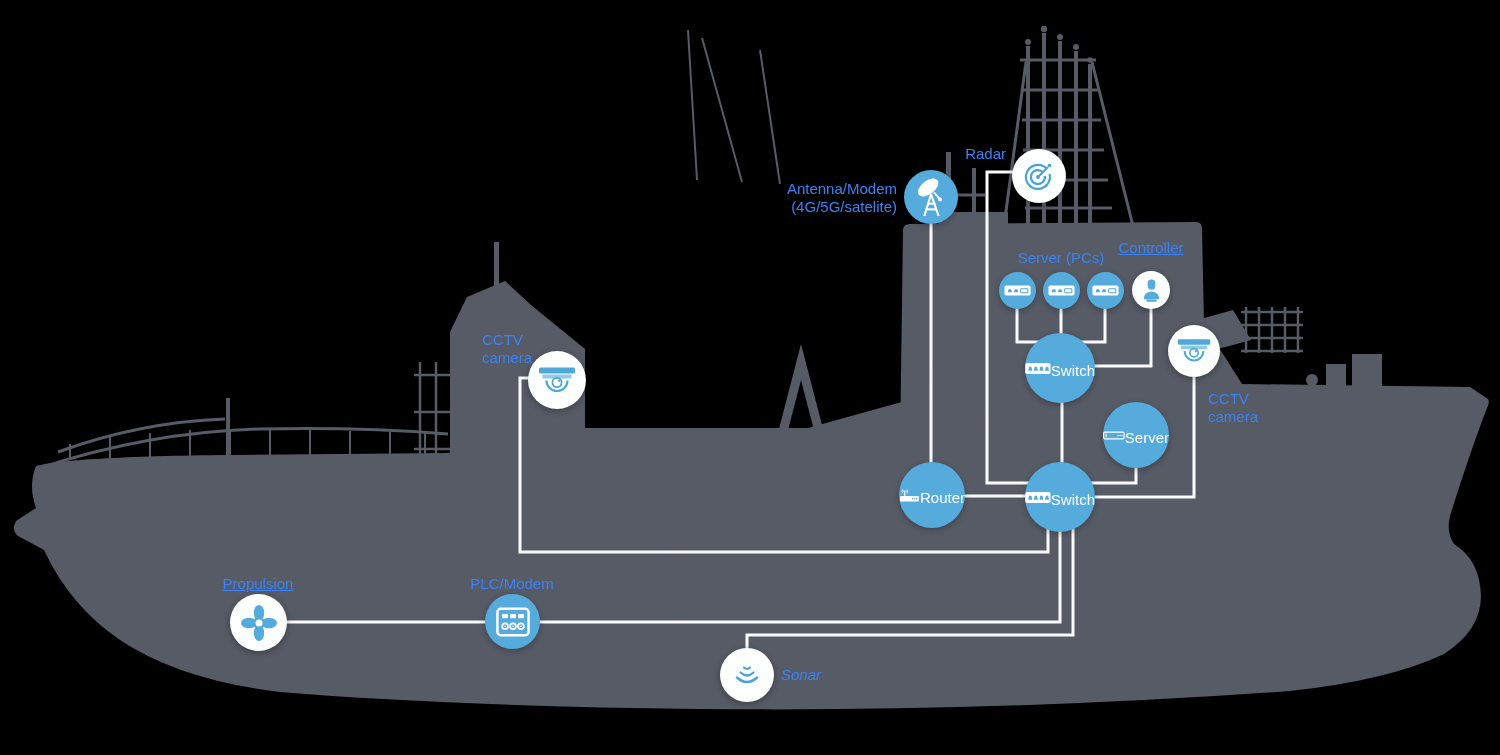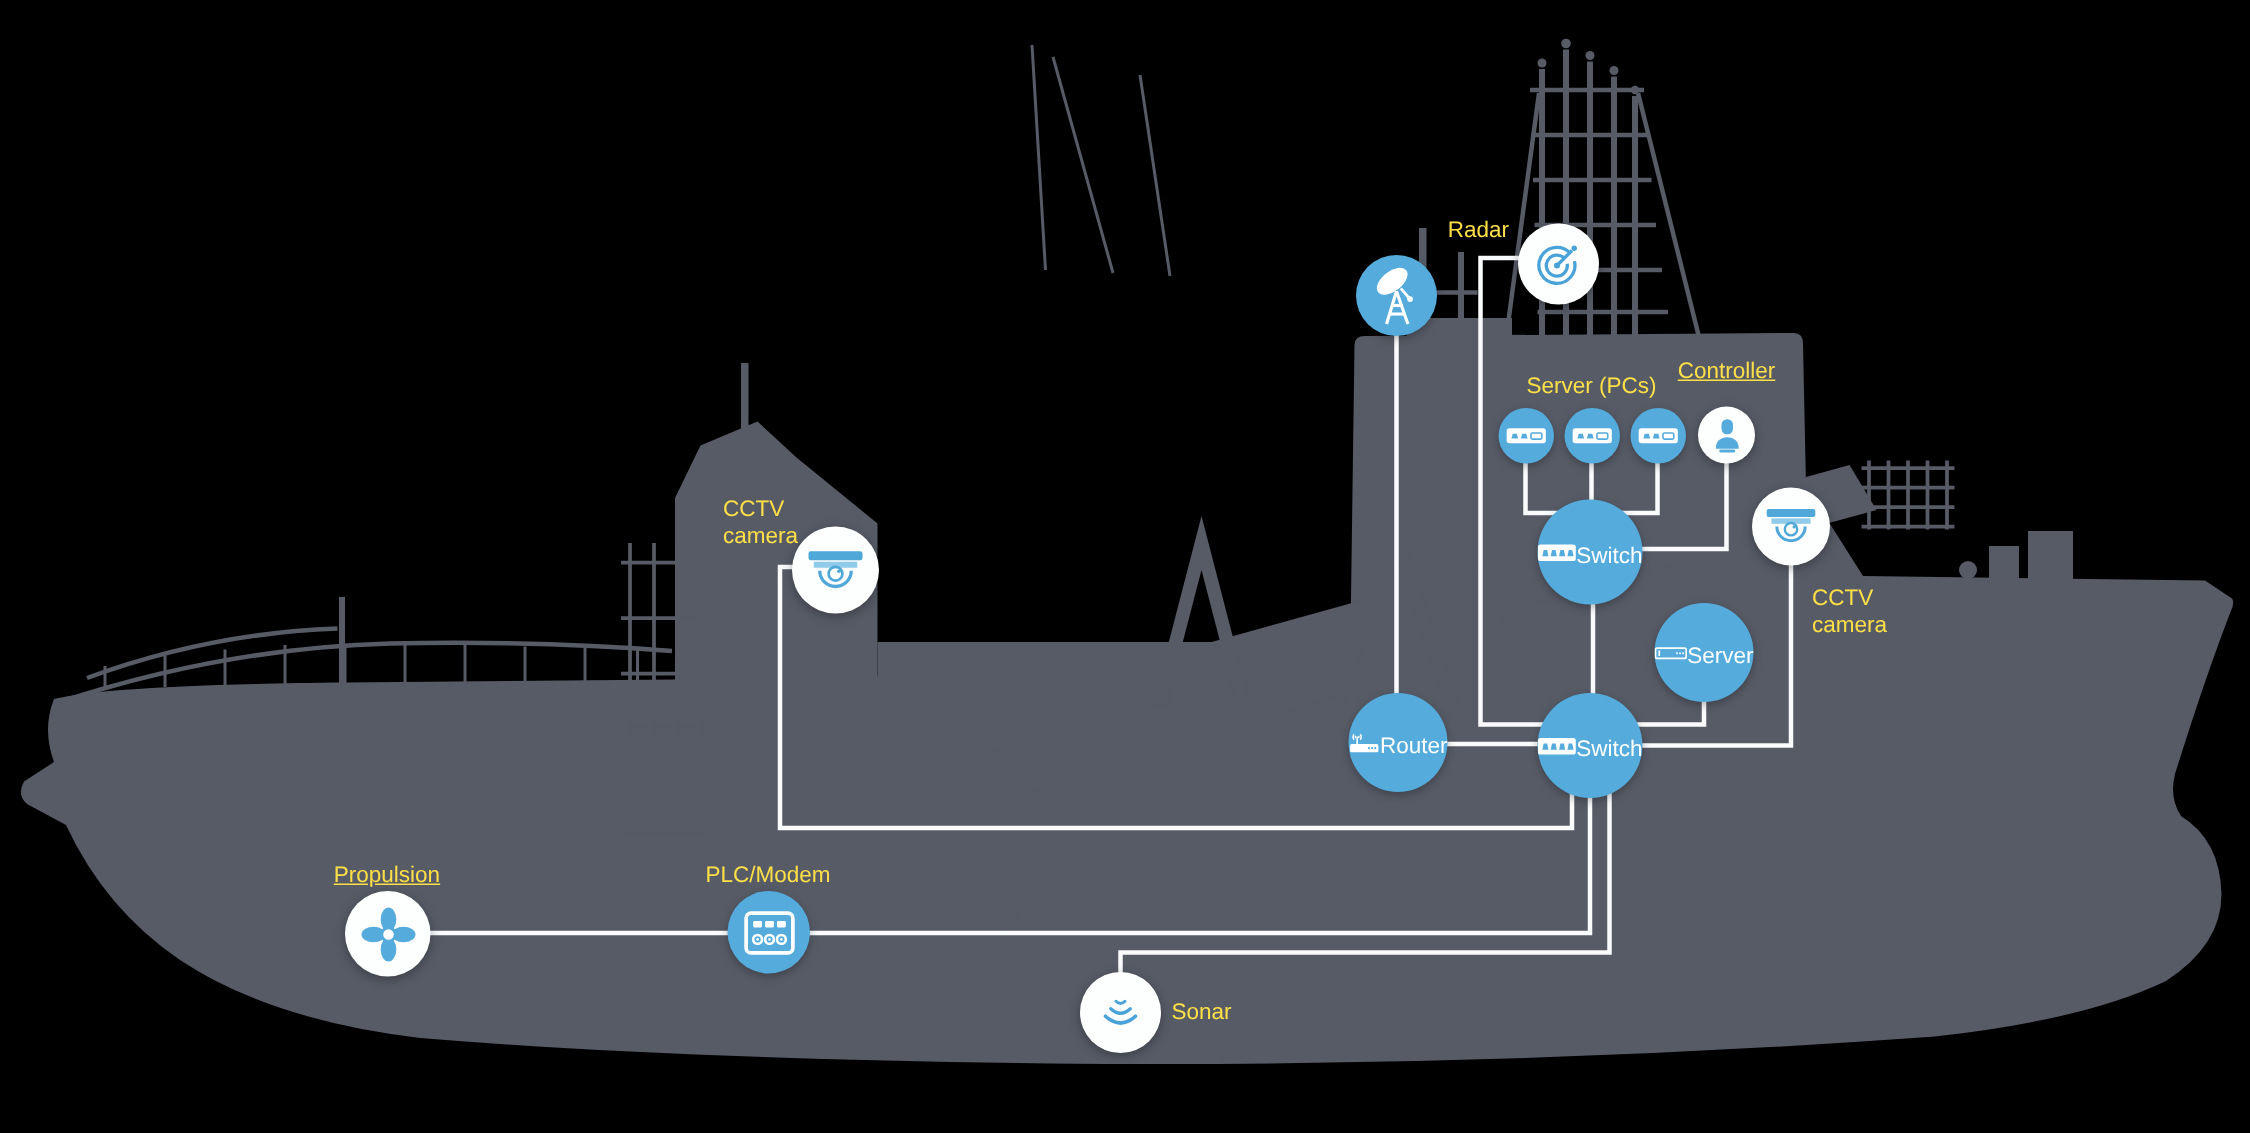"Radar" .lbl { color: #fde047 -> #3b82f6 }
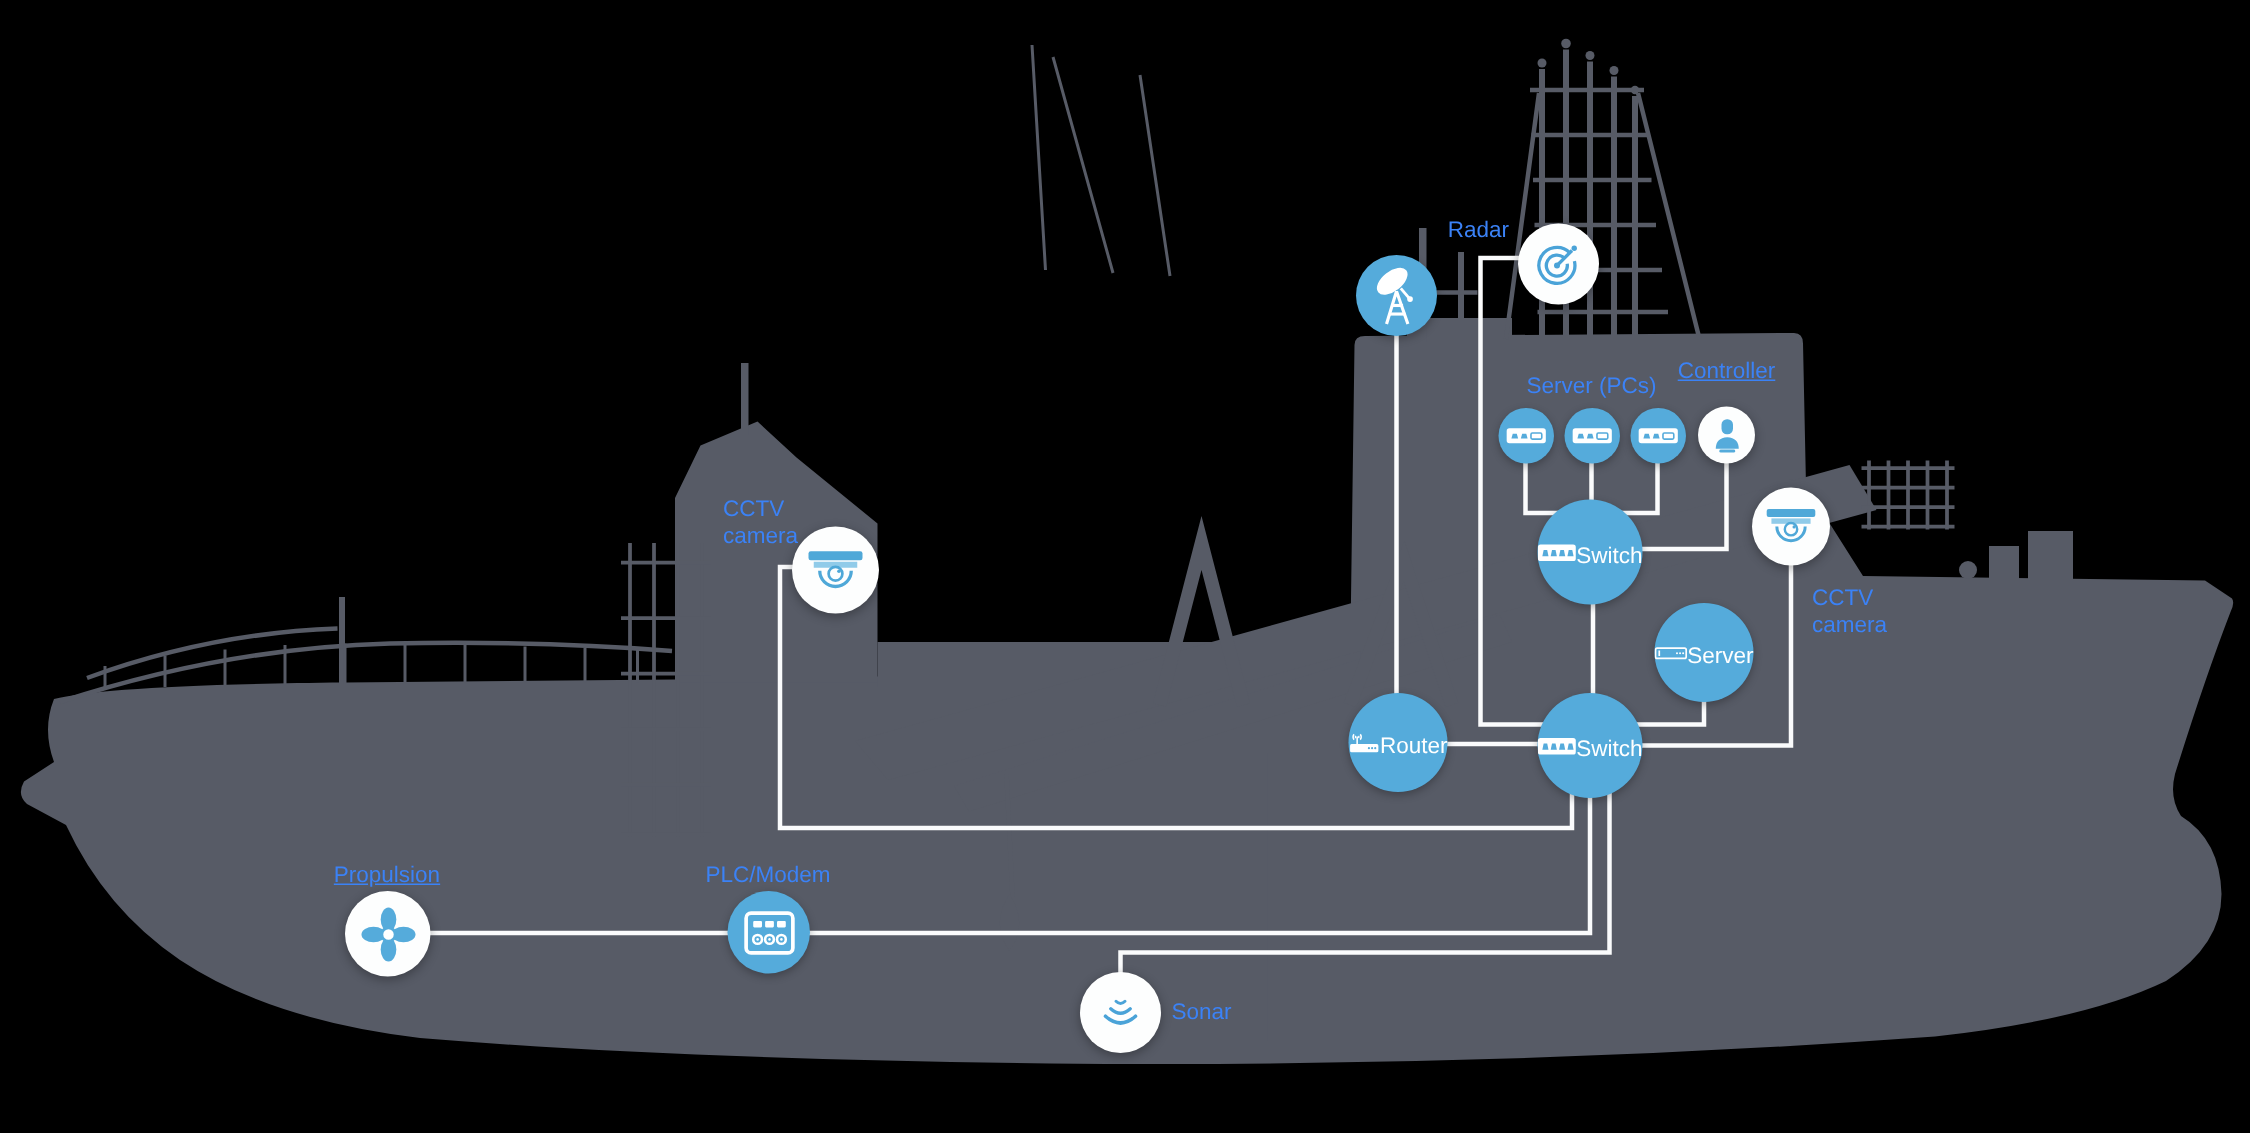"Antenna/Modem" div.lbl { html: none -> <div> <span>Antenna/Modem</span><br> <span>(4G/5G/satelite)</span> </div> }
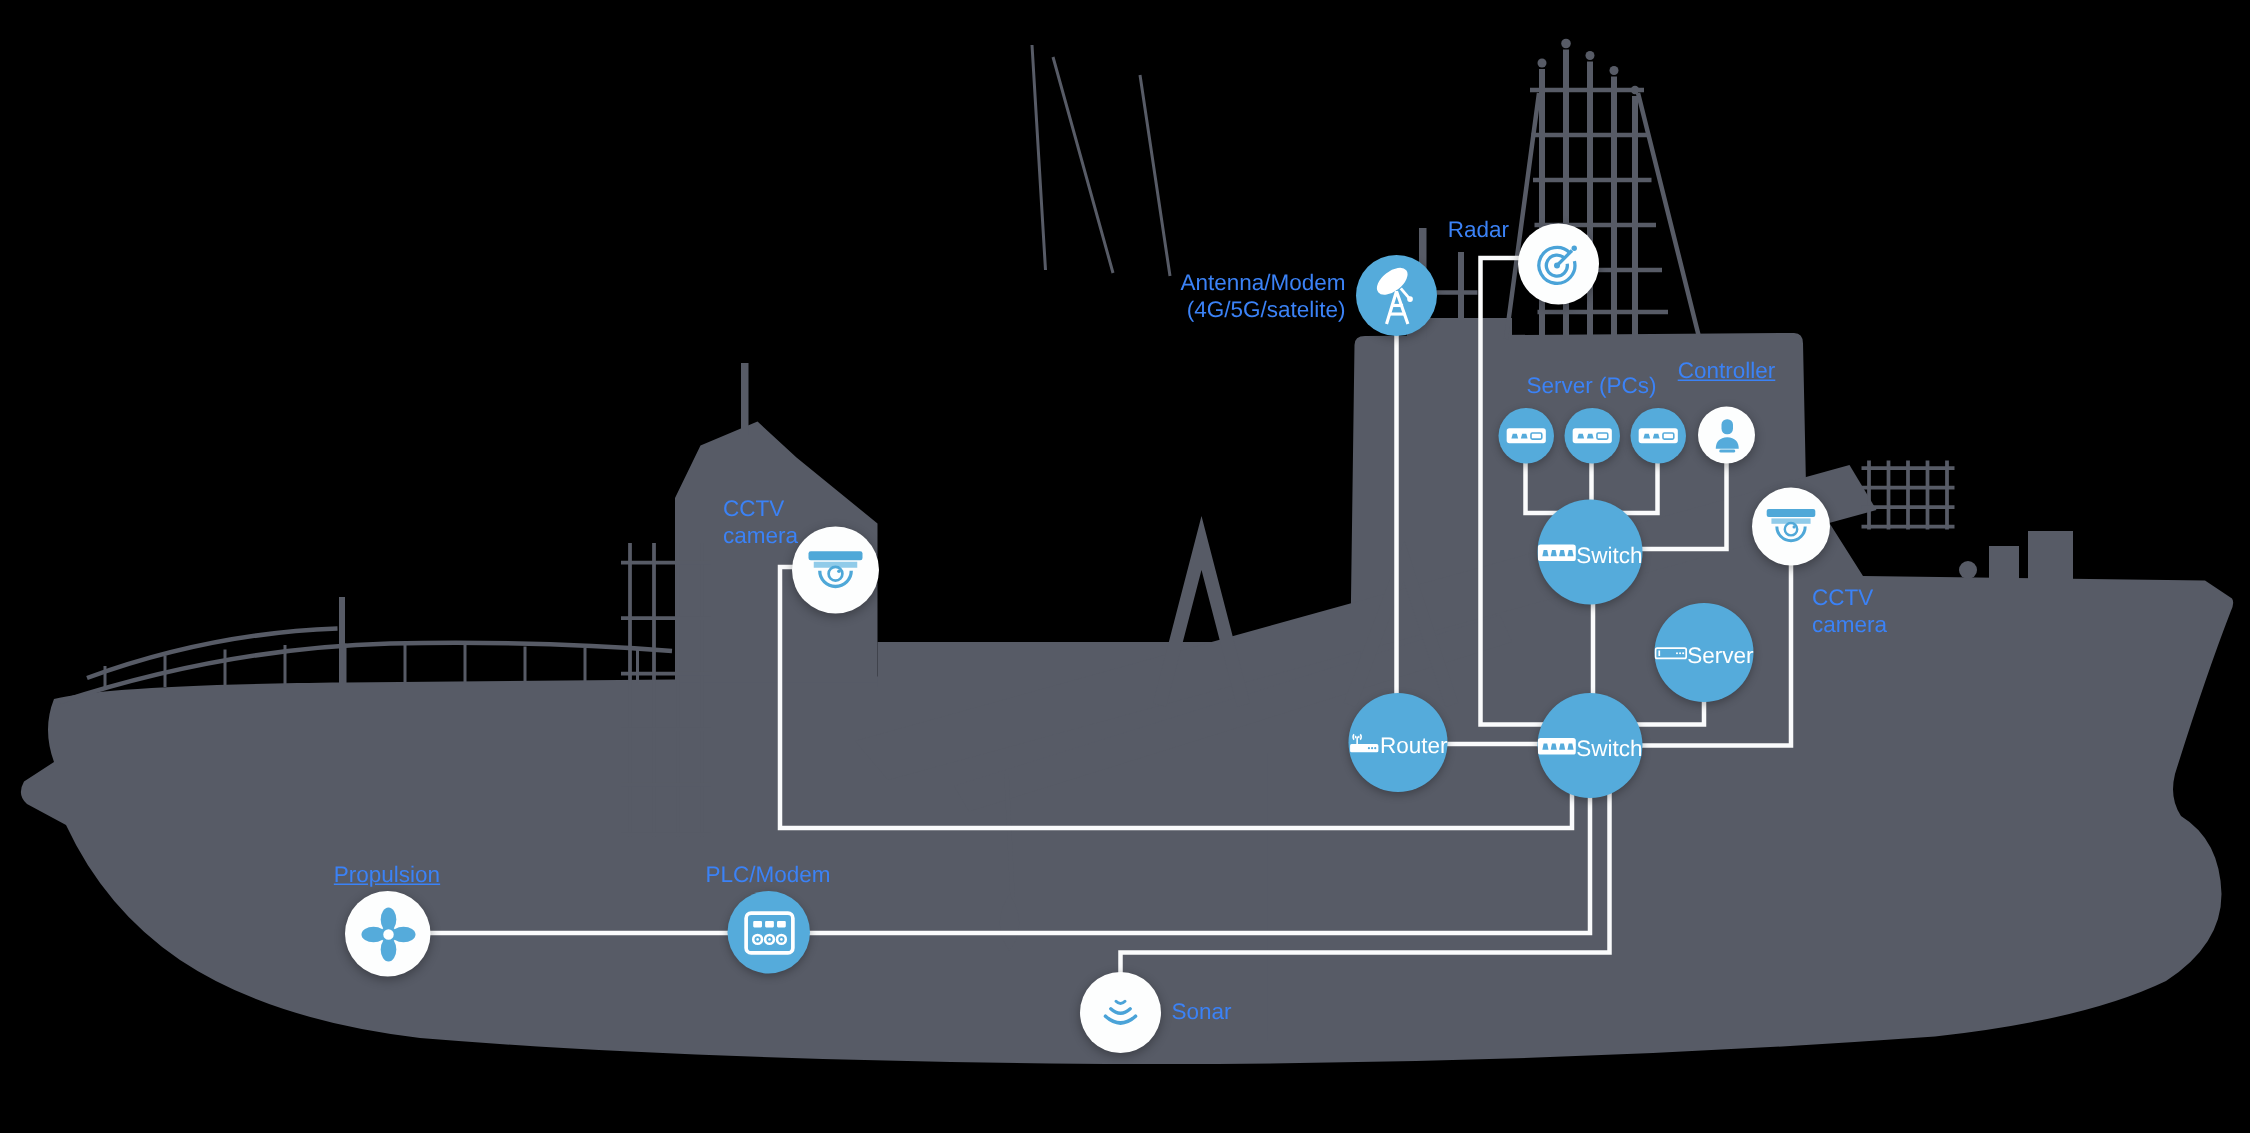"Sonar" div.lbl { font-style: none -> italic }
